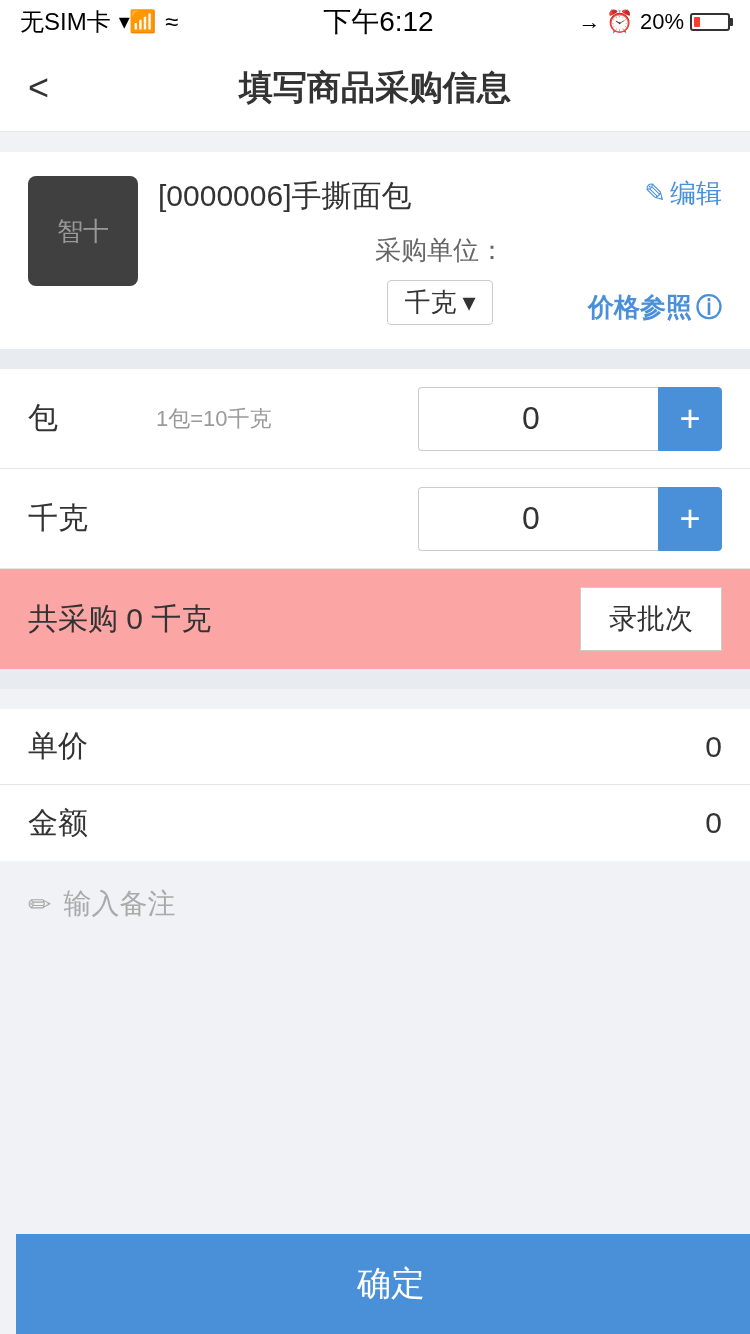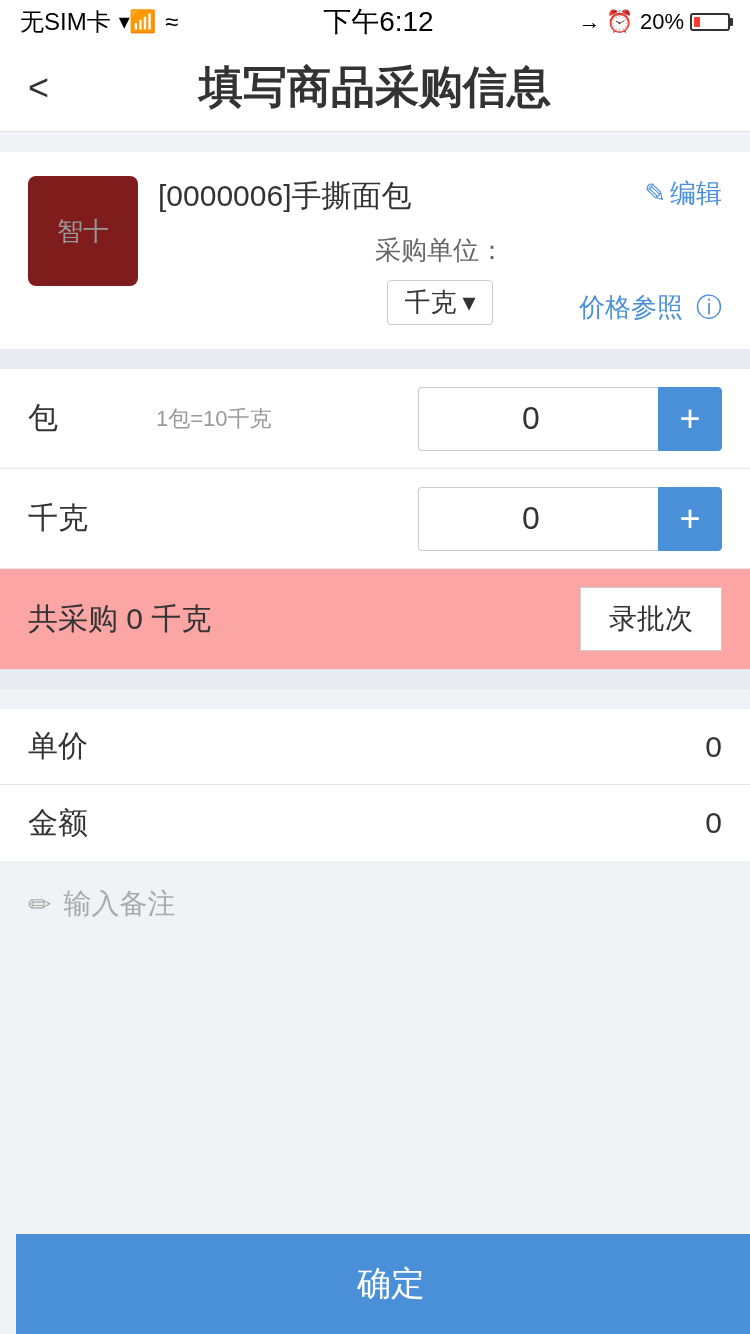"填写商品采购信息" .nav-title { font-size: 44px -> 34px }
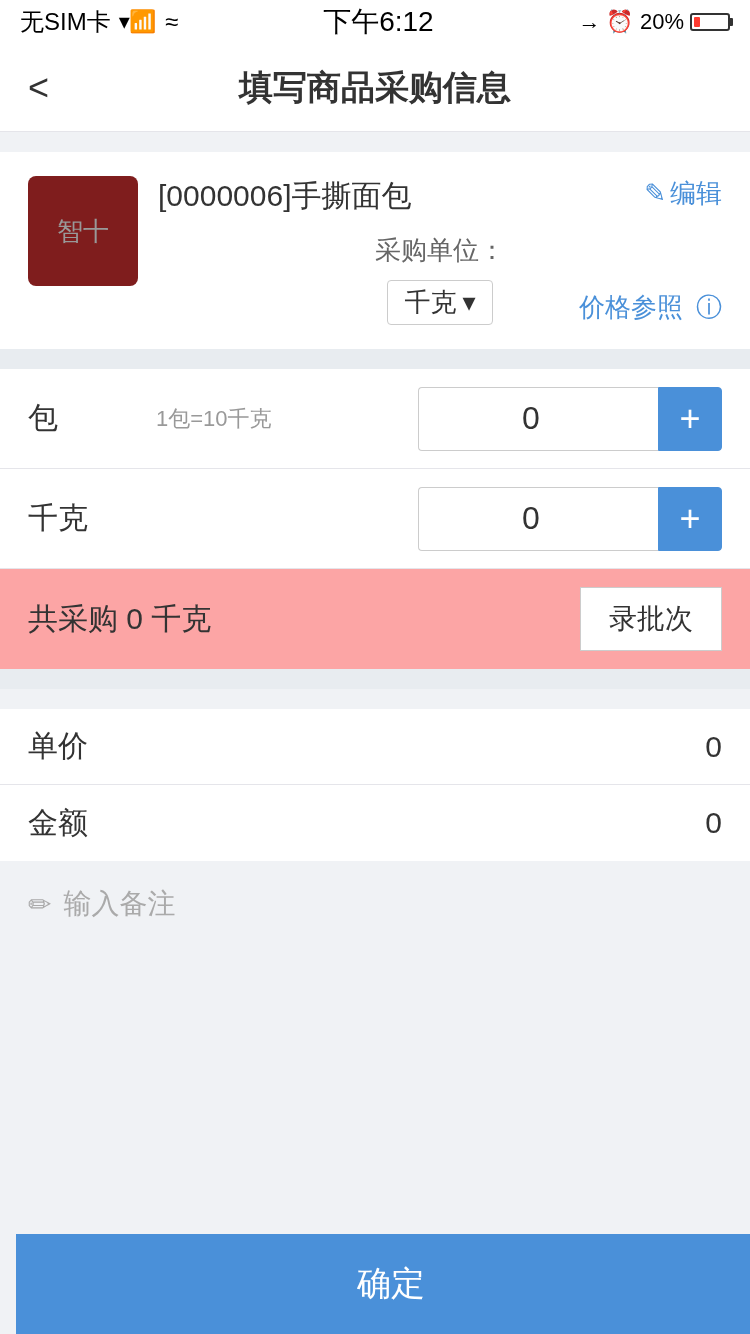"智十" .product-image { background: #7f1d1d -> #404040 }
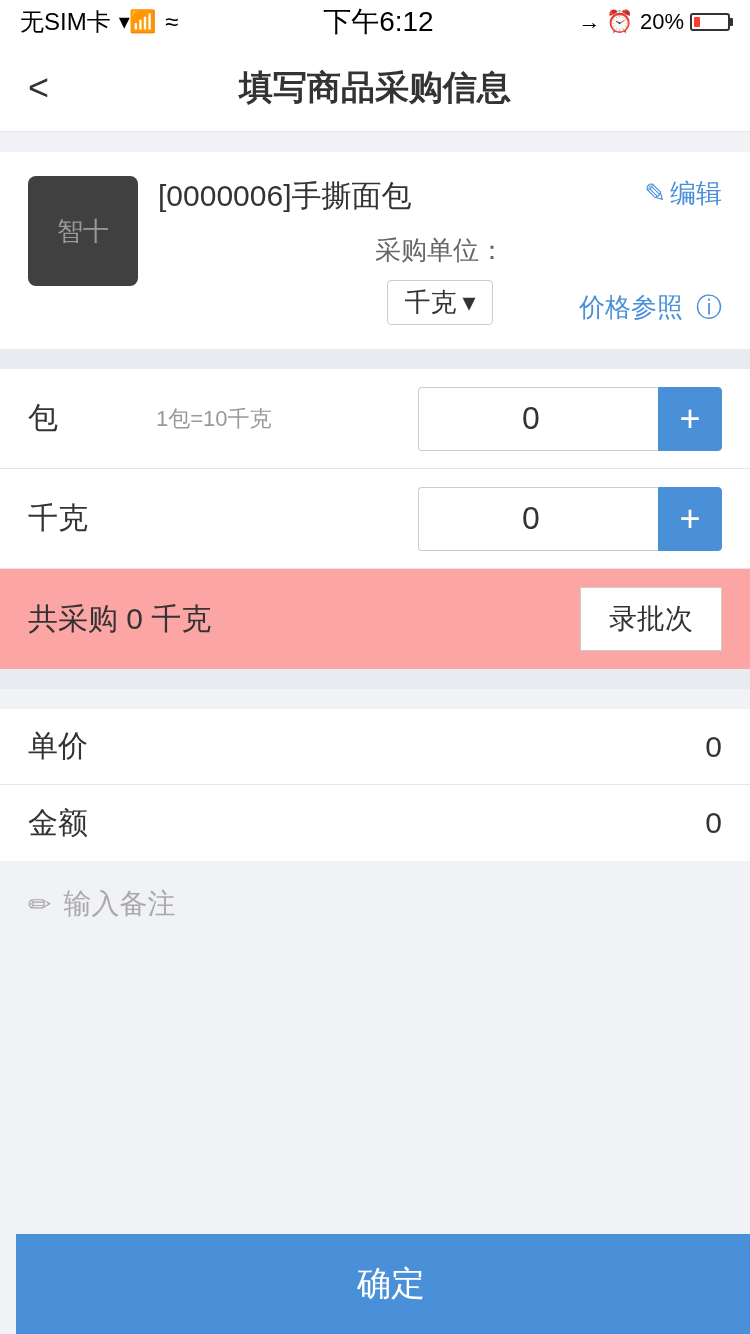"价格参照" .price-ref { font-weight: none -> bold; gap: 13px -> 4px }
